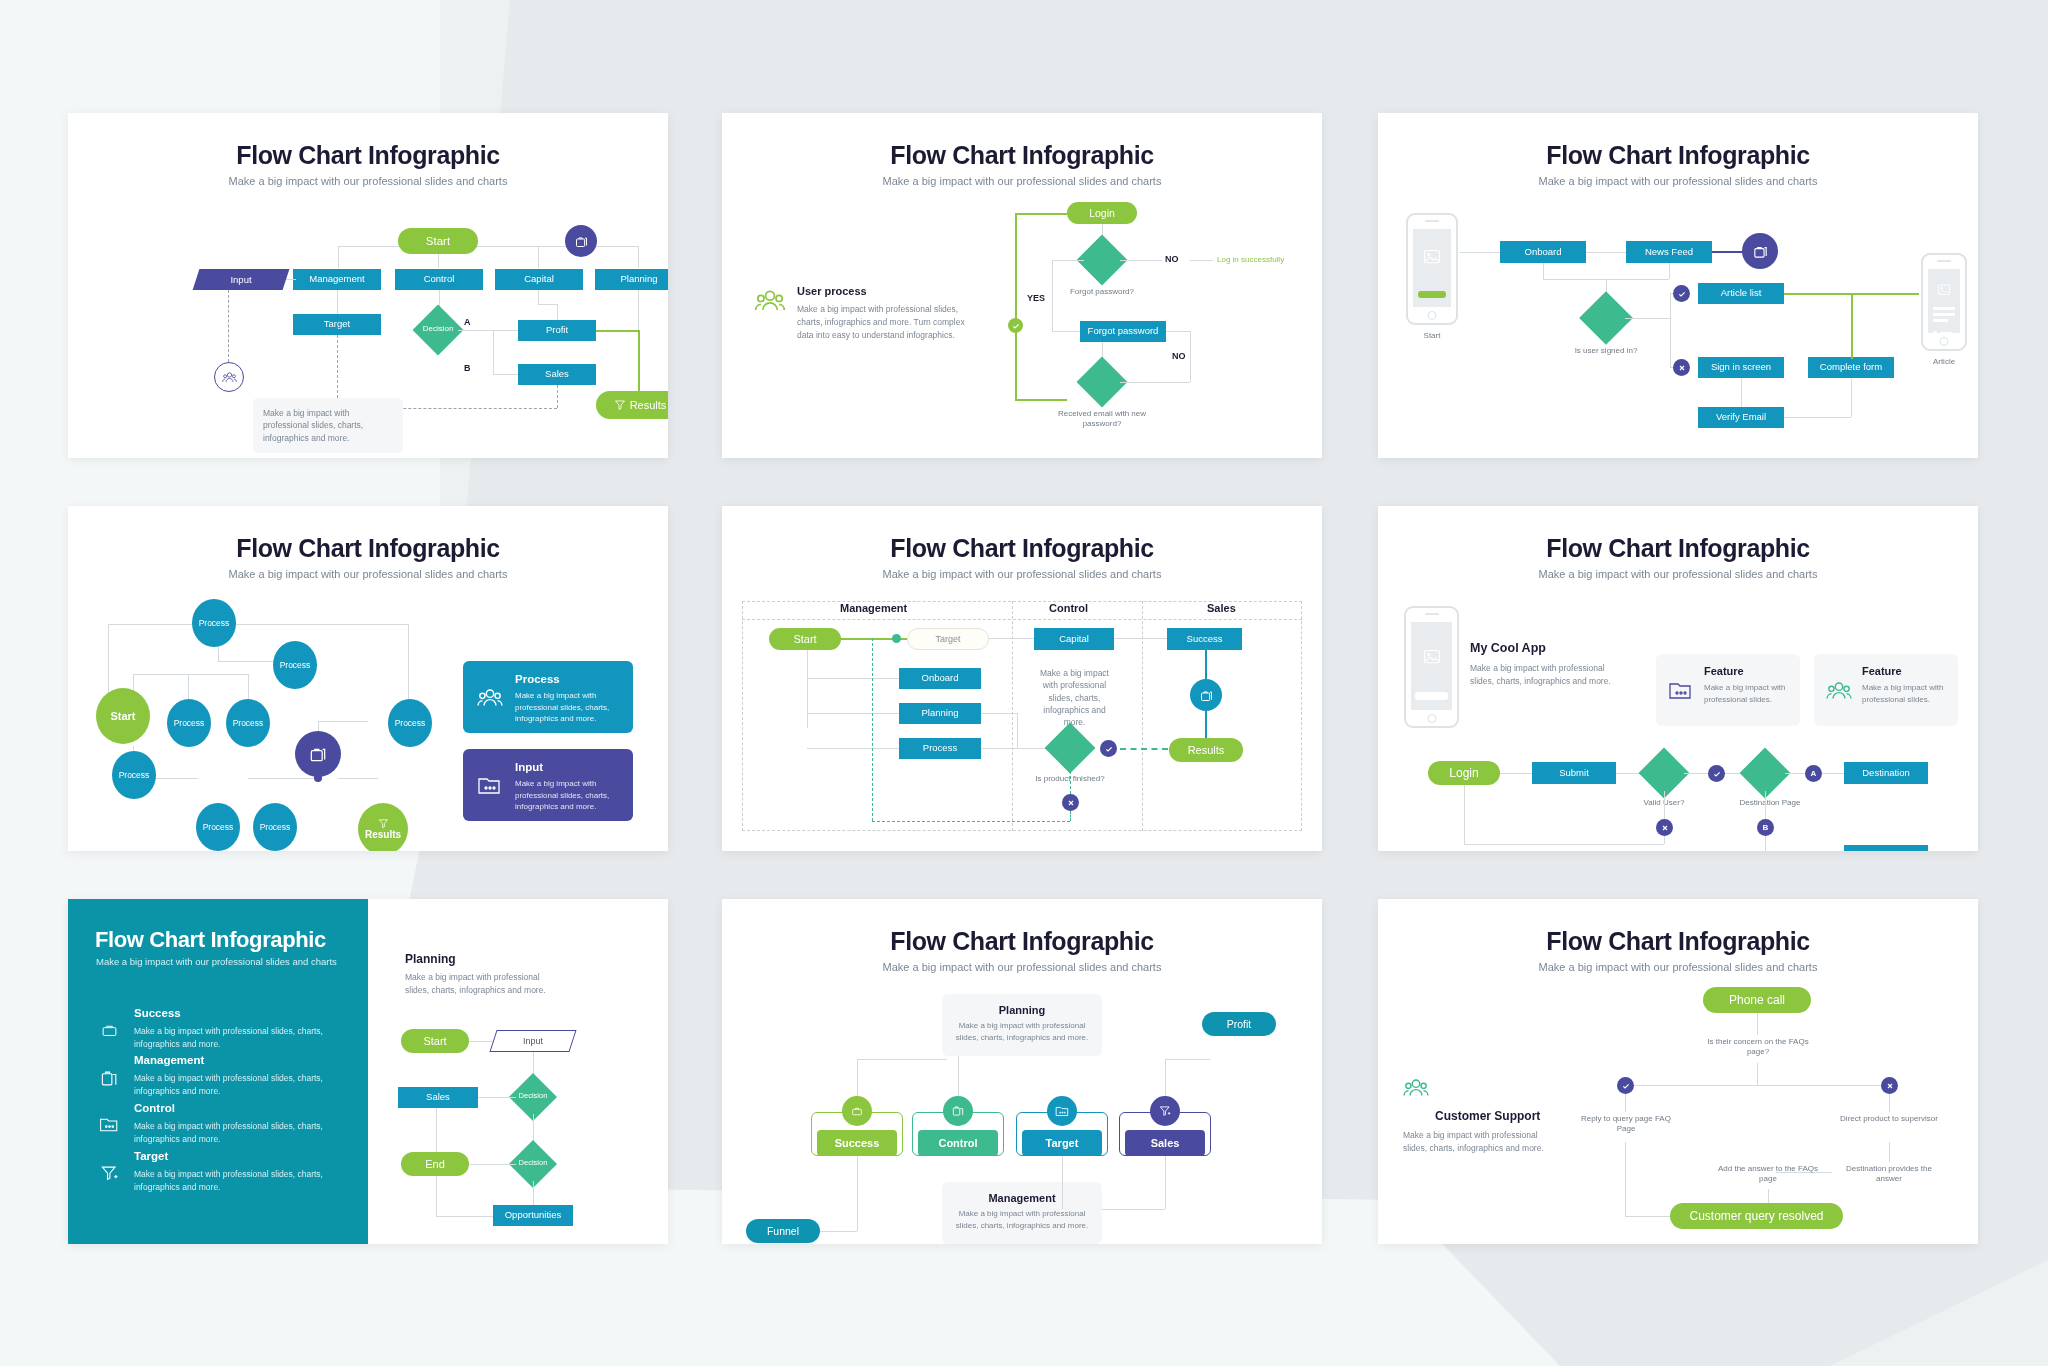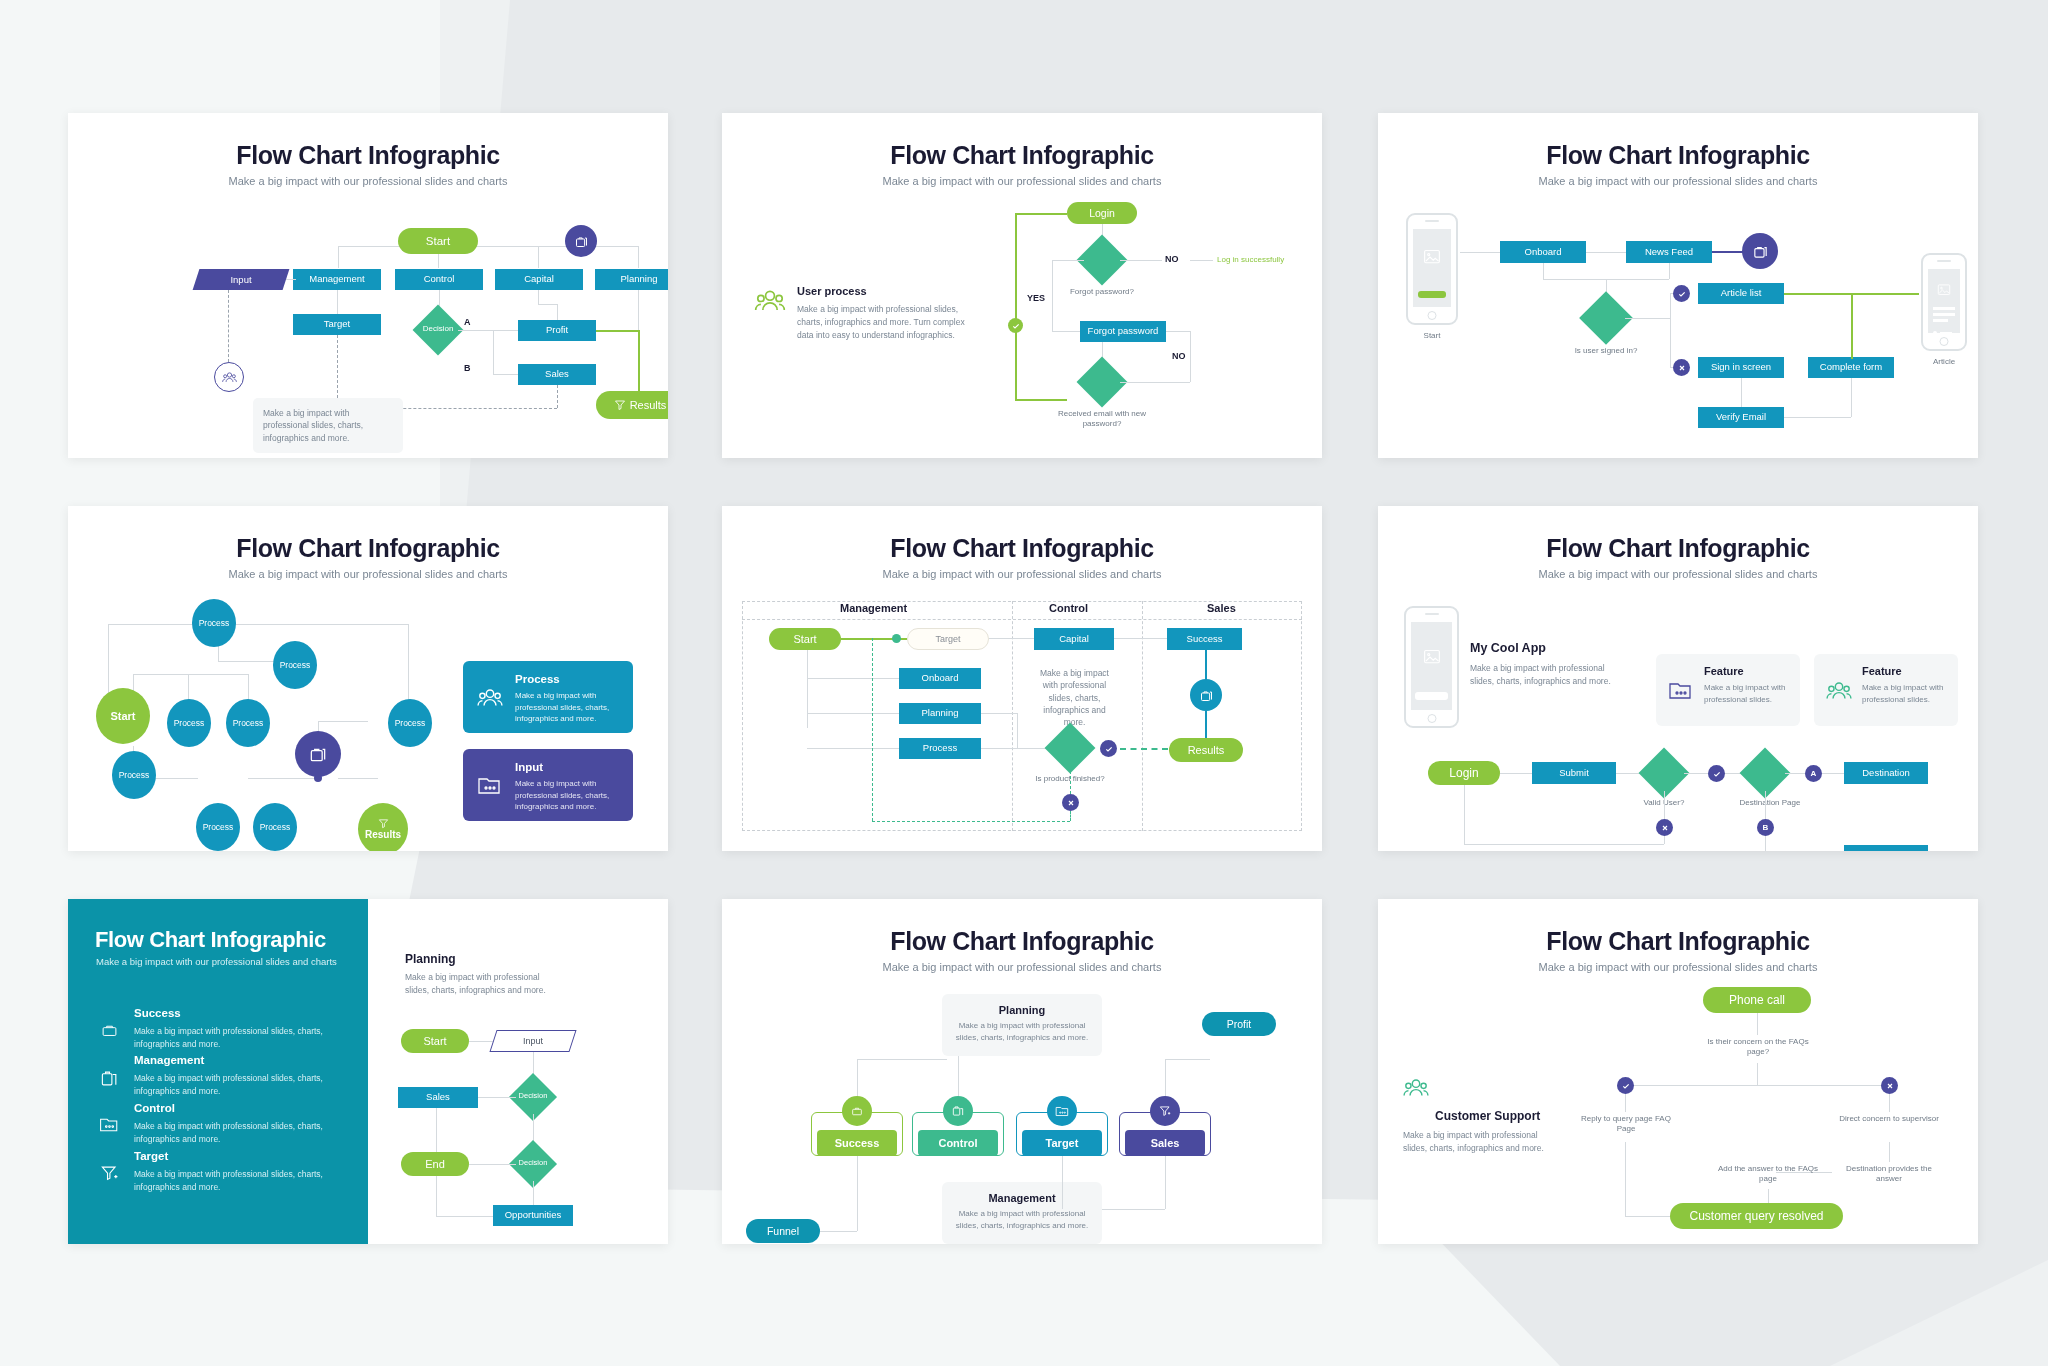"Direct concern to supervisor" div.cap { text: concern -> product }
